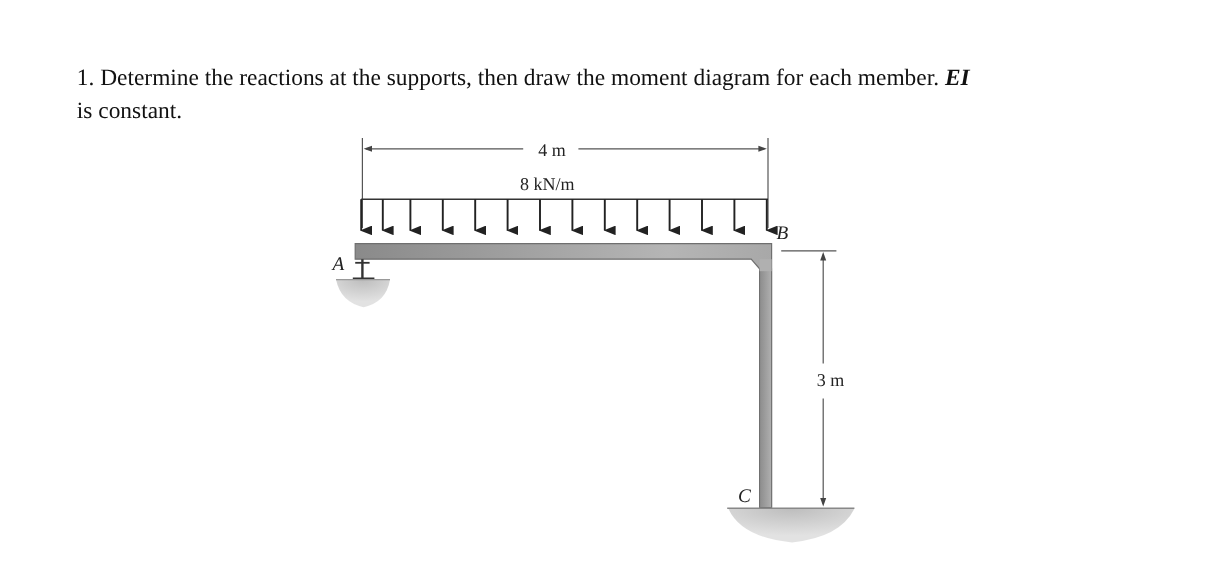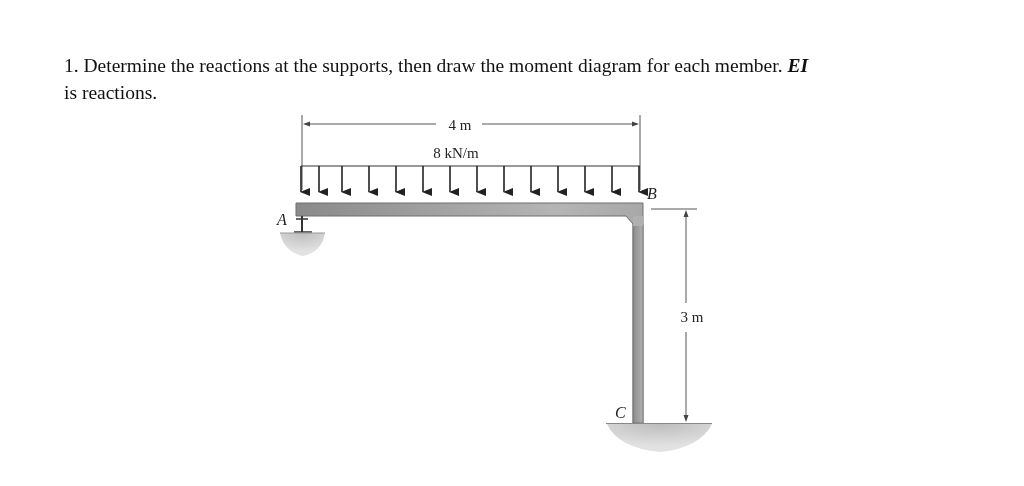"is reactions." span { text: reactions -> constant }
